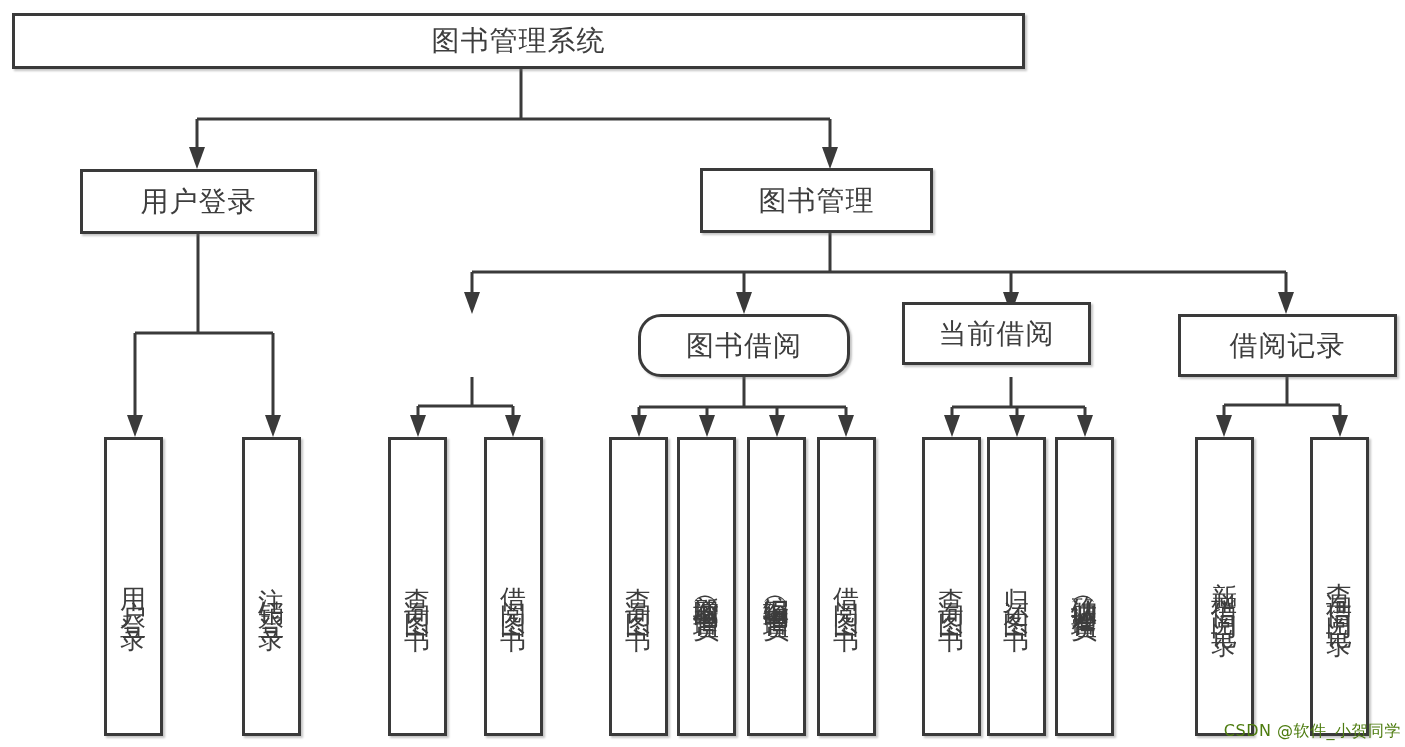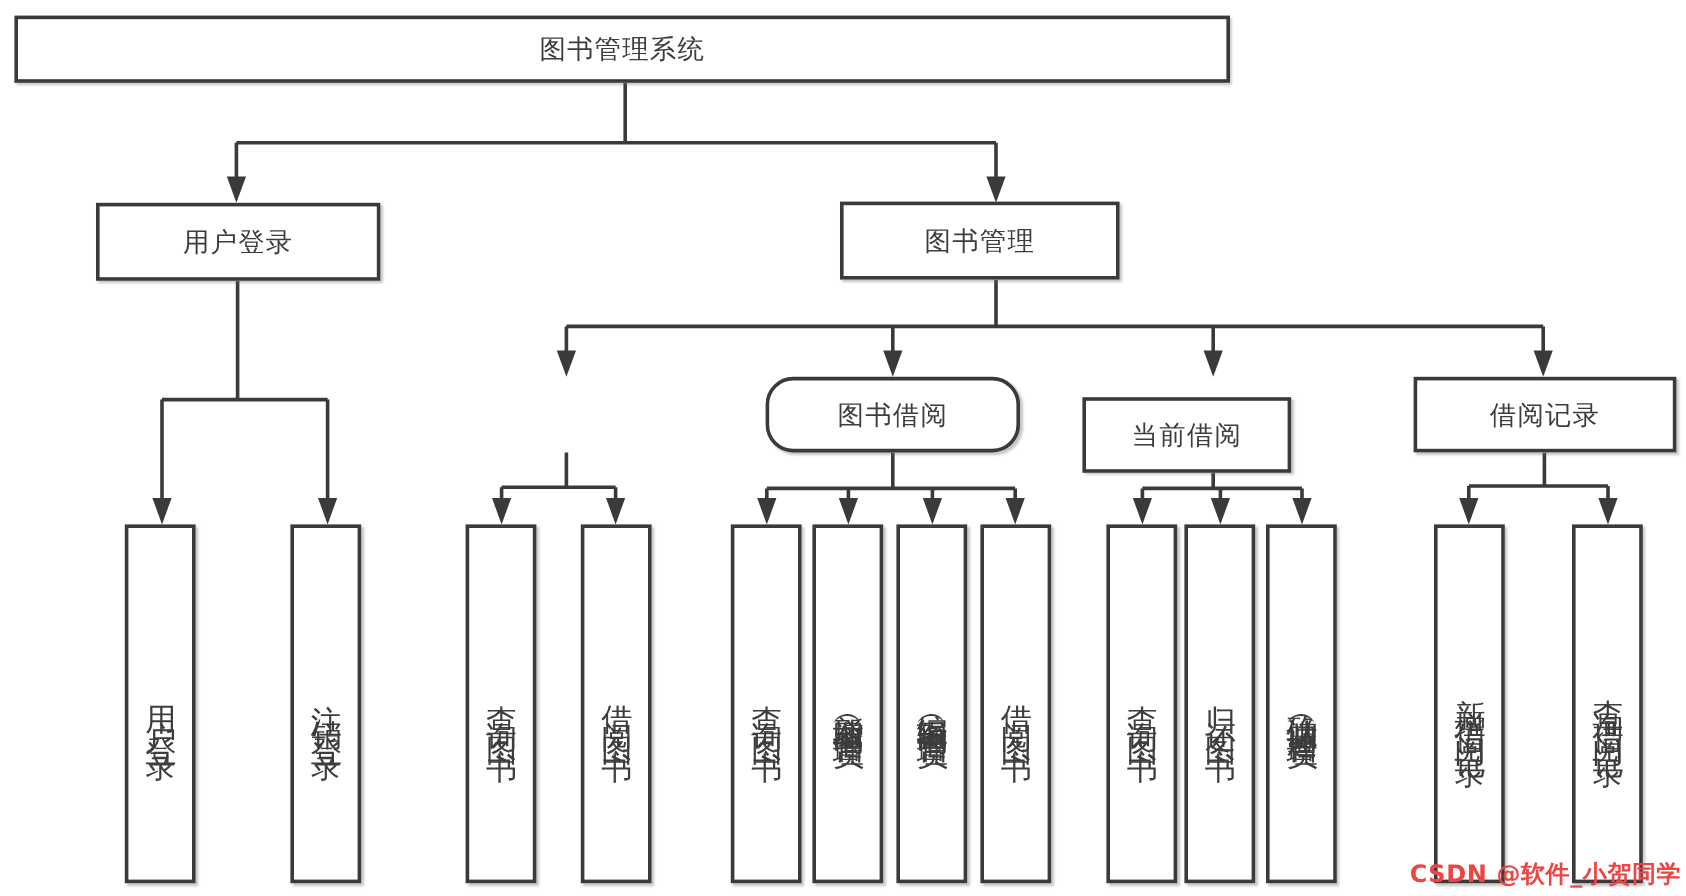"图书管理系统" .node.h { font-size: 22px -> 28px }
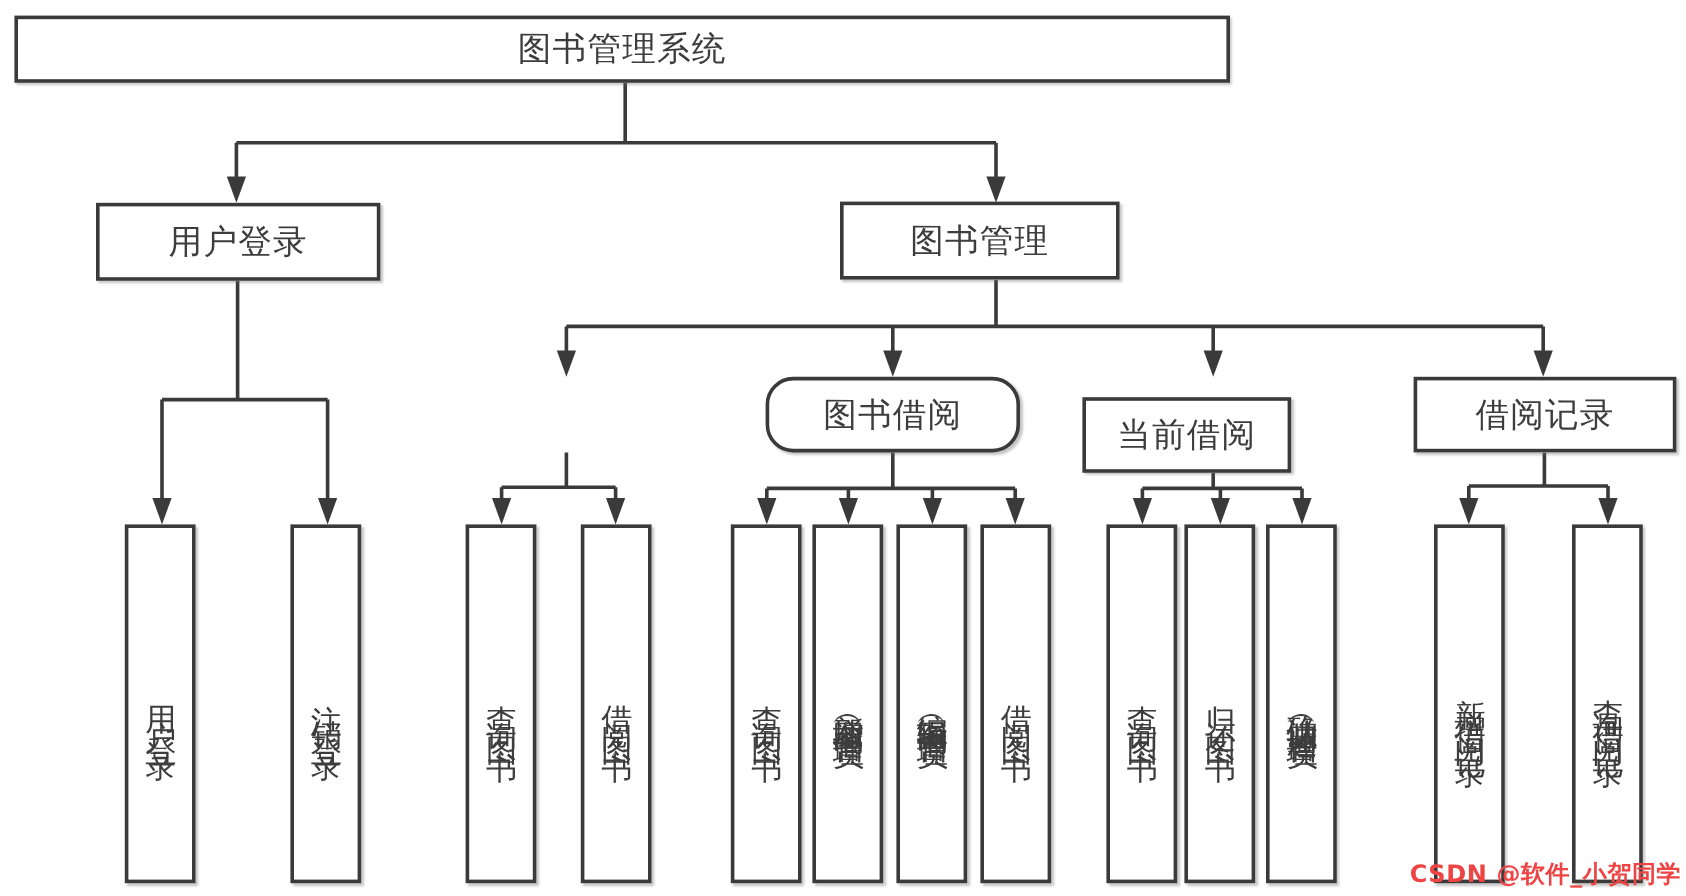"当前借阅" div.node { top: 331px -> 302px; width: 174px -> 189px }
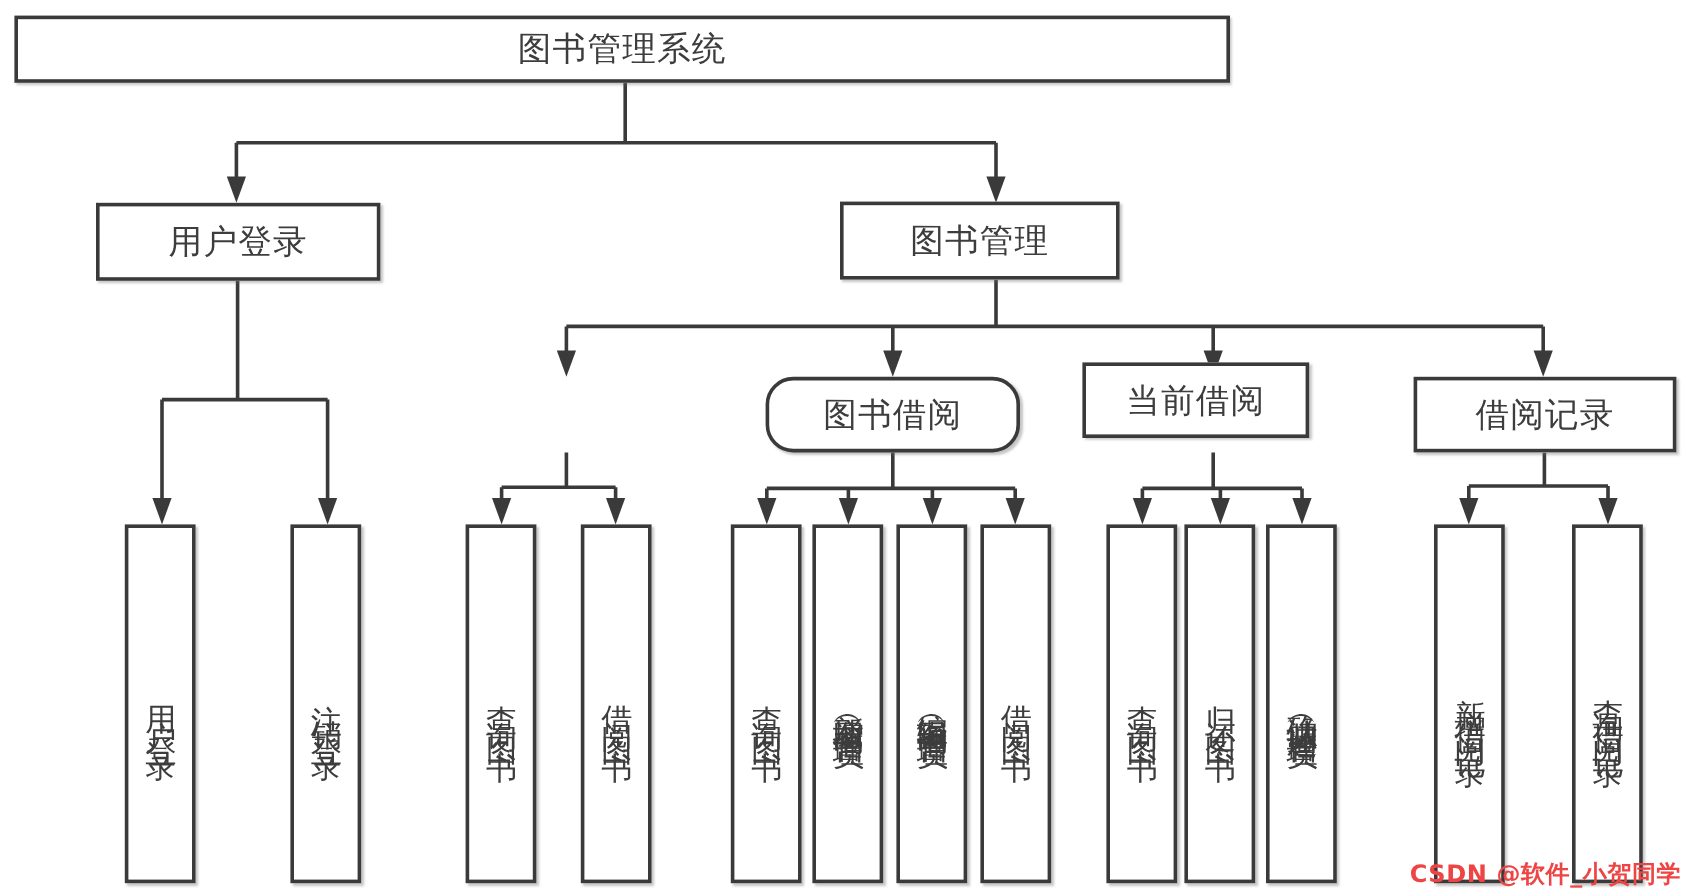"CSDN @软件_小贺同学" .watermark { color: #ef4444 -> #4d7c0f; font-size: 20px -> 16px; font-weight: bold -> none }
